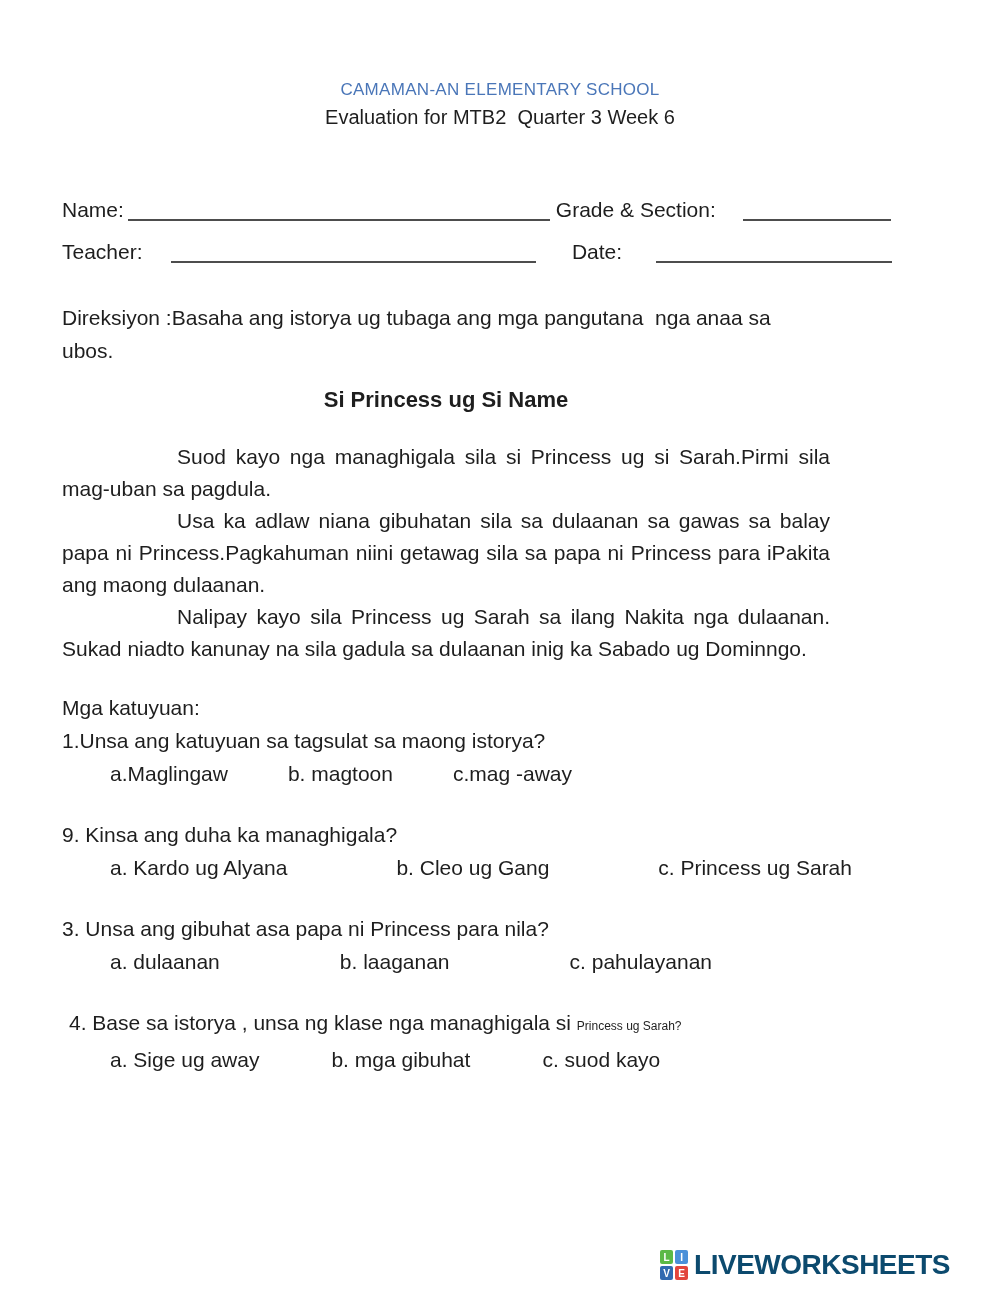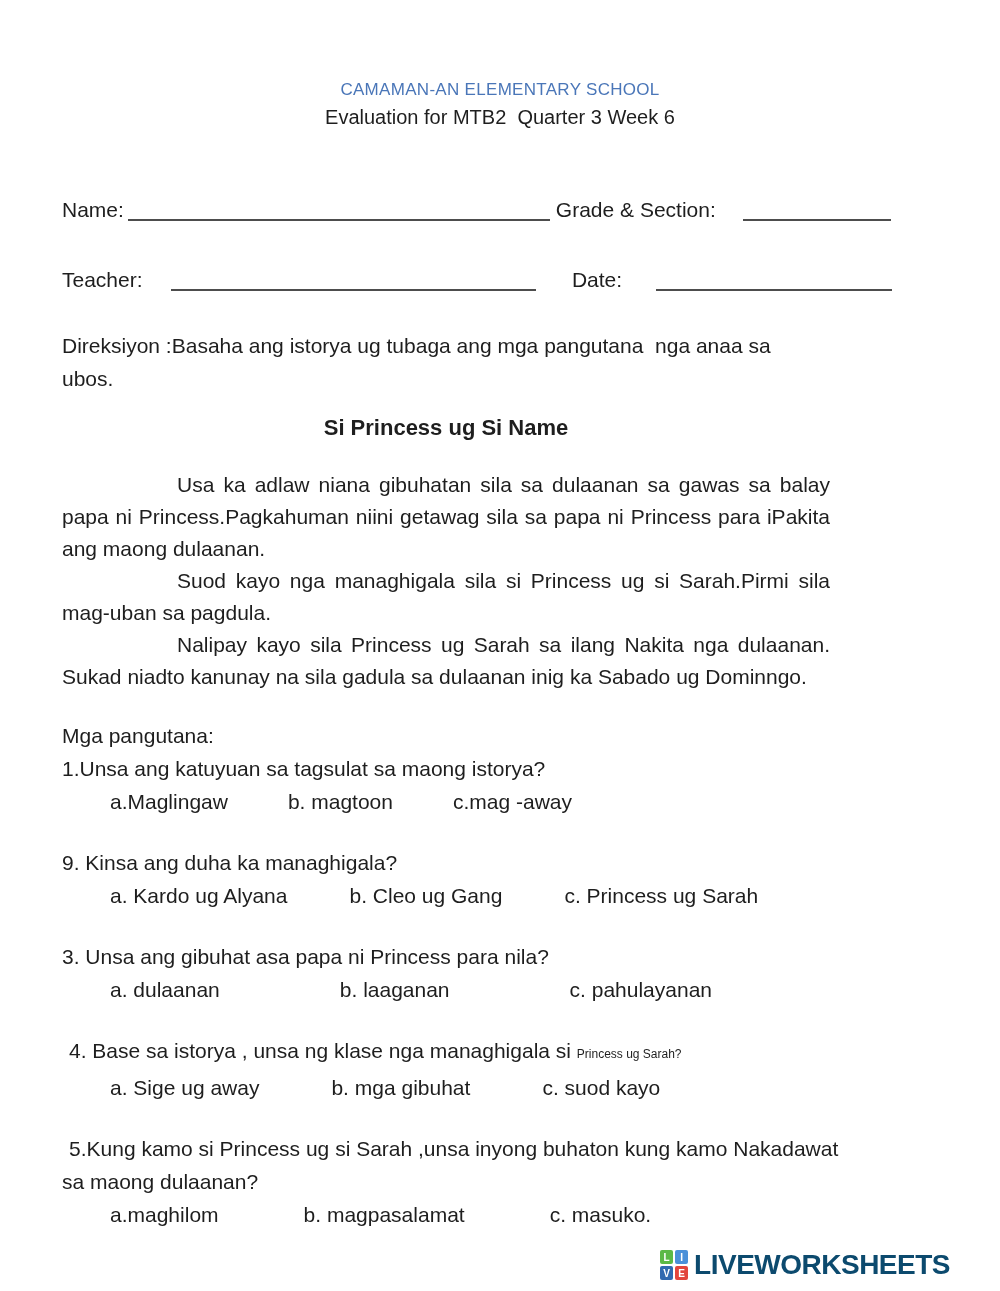"Teacher:" .form-row + .form-row { margin-top: 44px -> 16px }
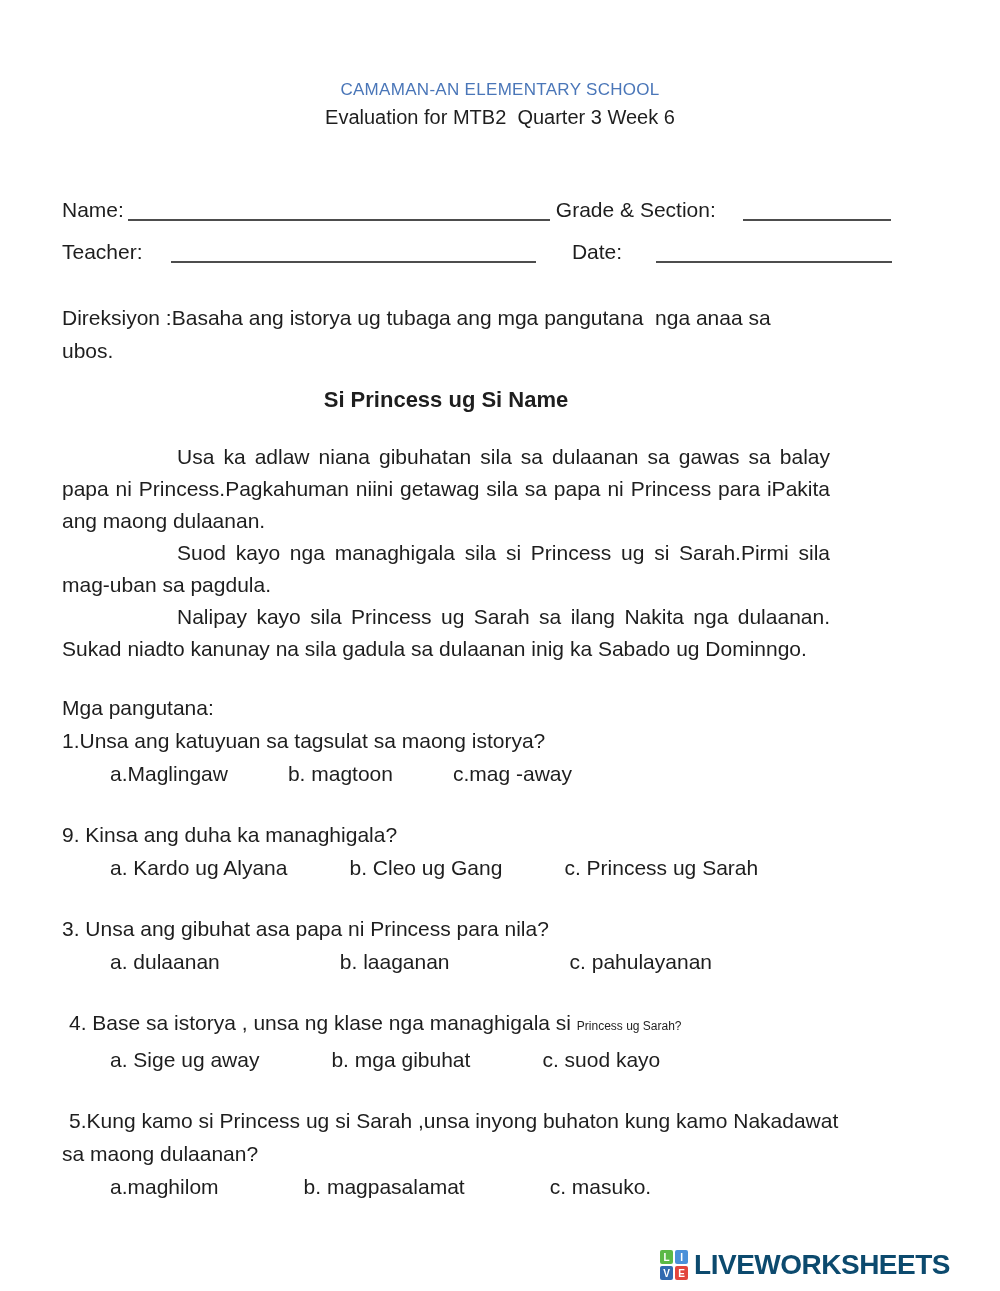"Usa ka adlaw niana gibuhatan" p { order: before "Suod kayo nga managhigala sila" -> after "Suod kayo nga managhigala sila" }
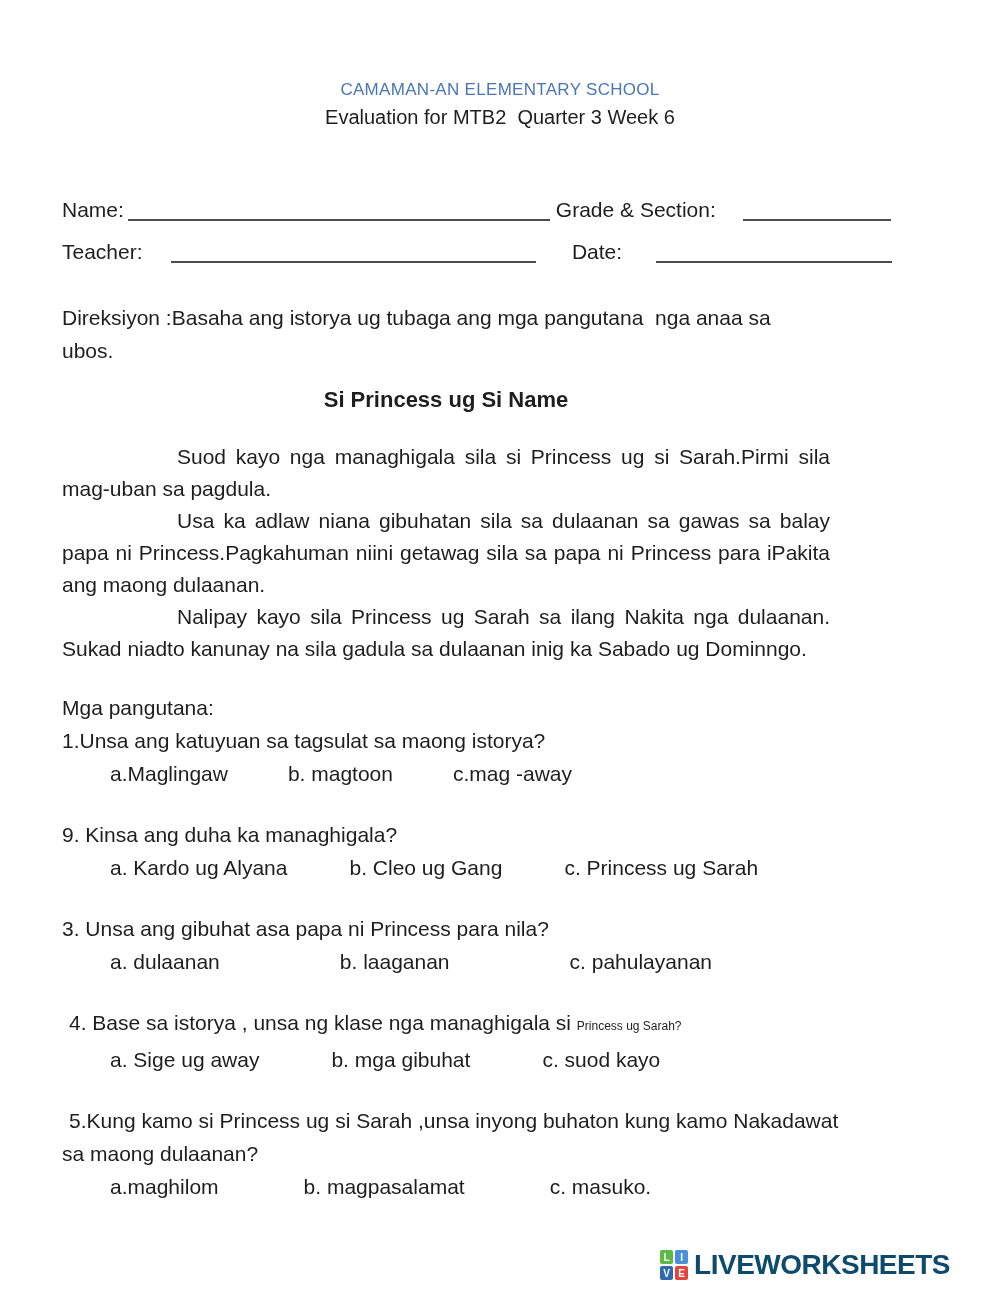"Mga pangutana:" div.questions-heading { text: pangutana -> katuyuan }
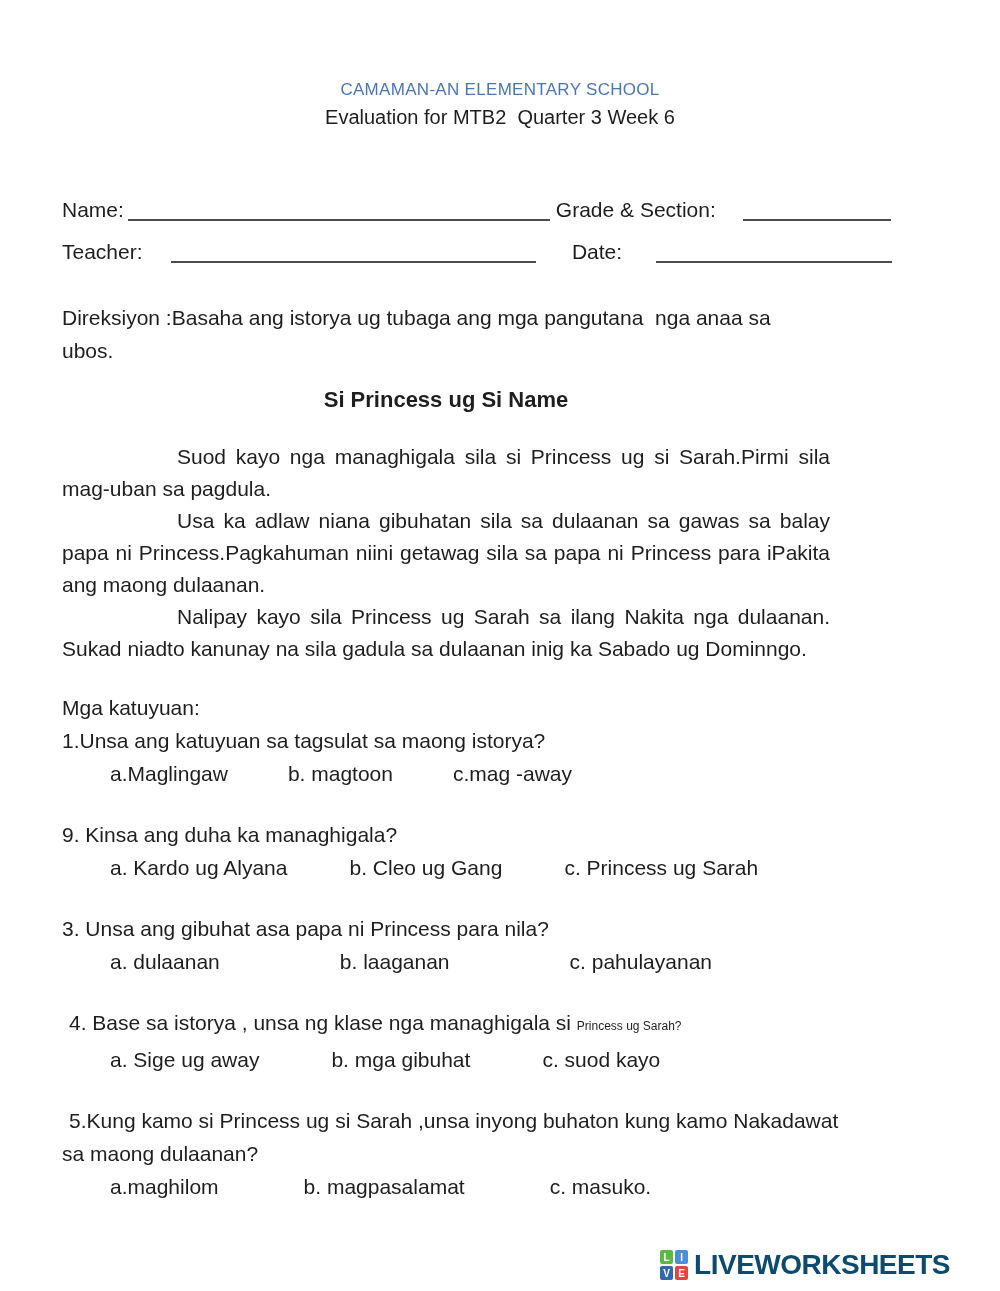"a. Kardo ug Alyana" .gap-q2 { justify-content: none -> space-between }
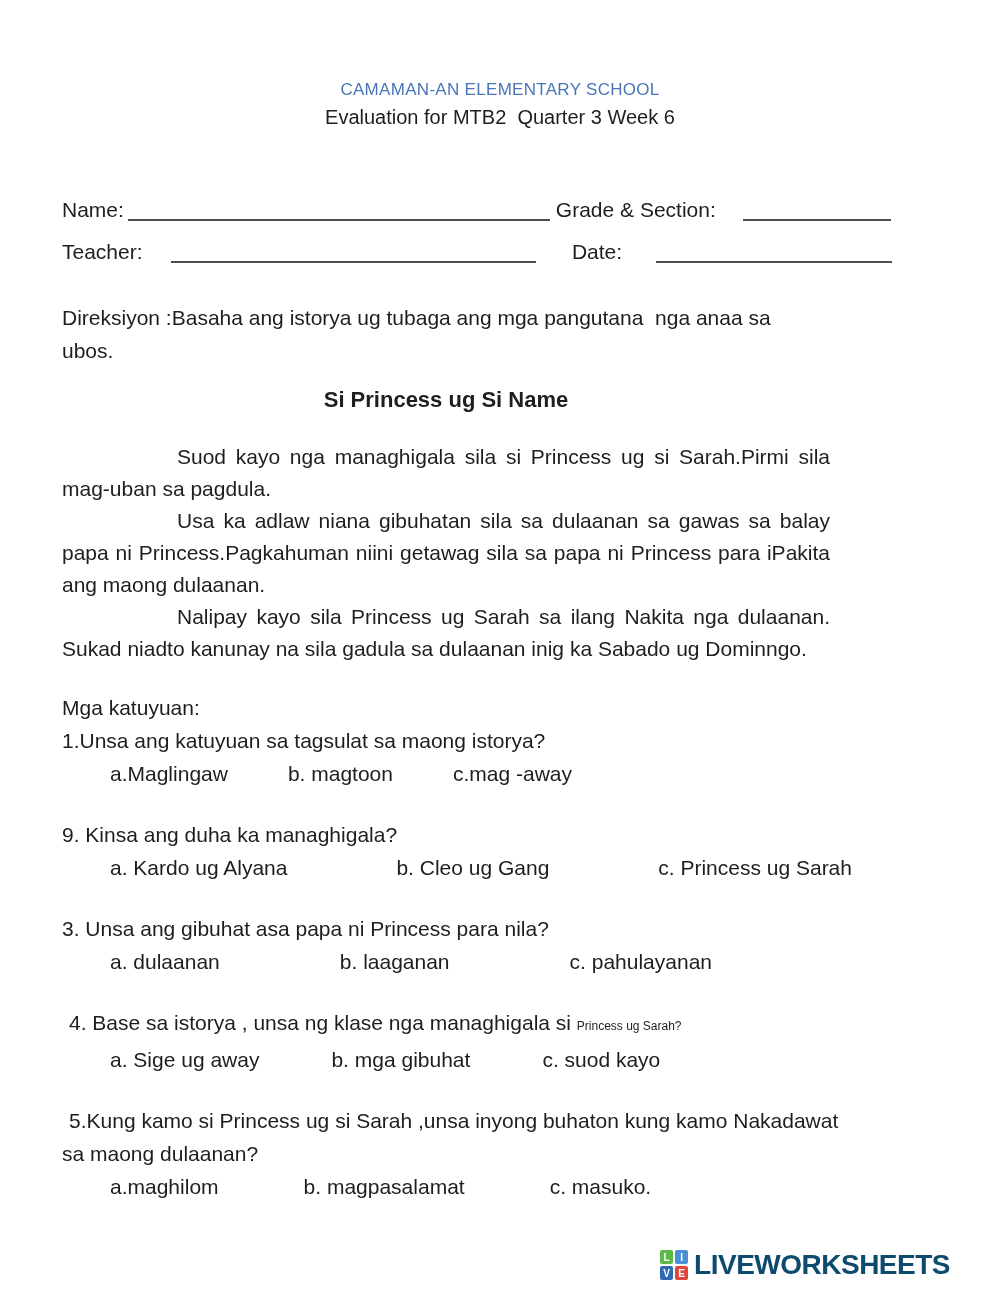"5.Kung kamo si Princess ug" div.question { html: <div> <div>5.Kung kamo si Princess ug si Sarah ,unsa inyong buhaton kung kamo Nakadawat sa maong dulaanan?</div> <div> <span>a.maghilom</span> <span>b. magpasalamat</span> <span>c. masuko.</span> </div> </div> -> none }
